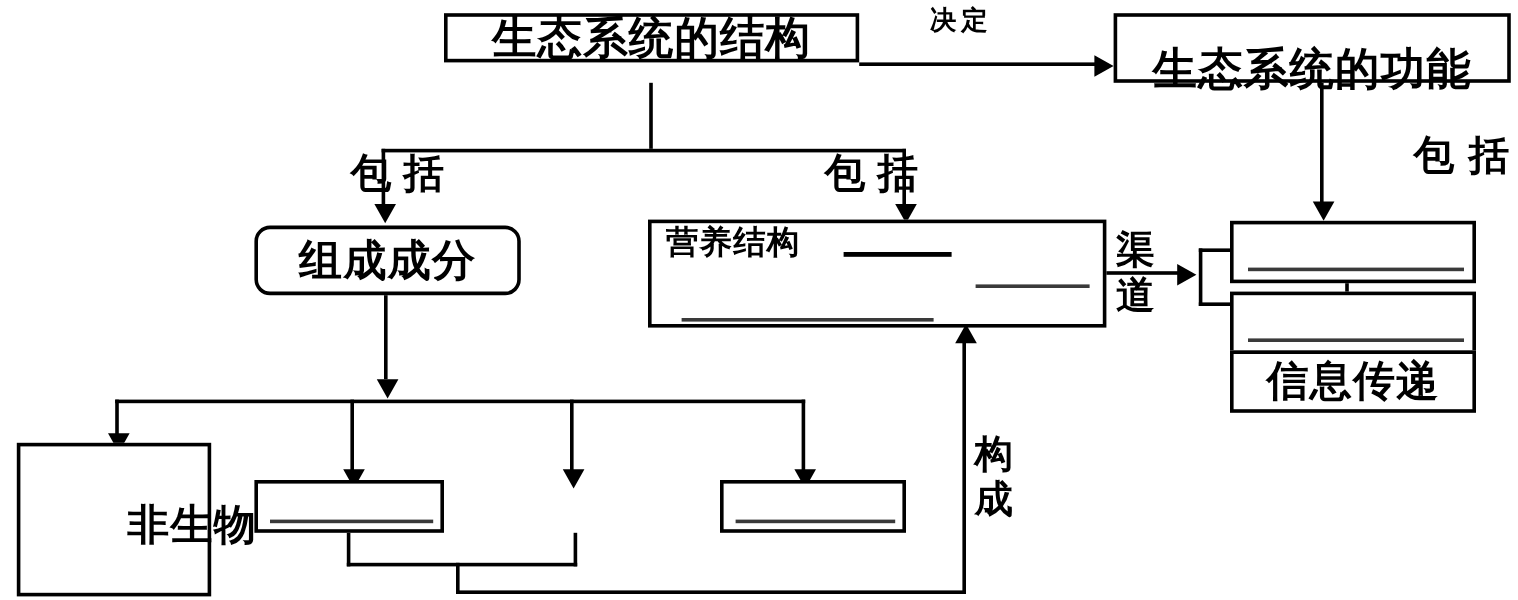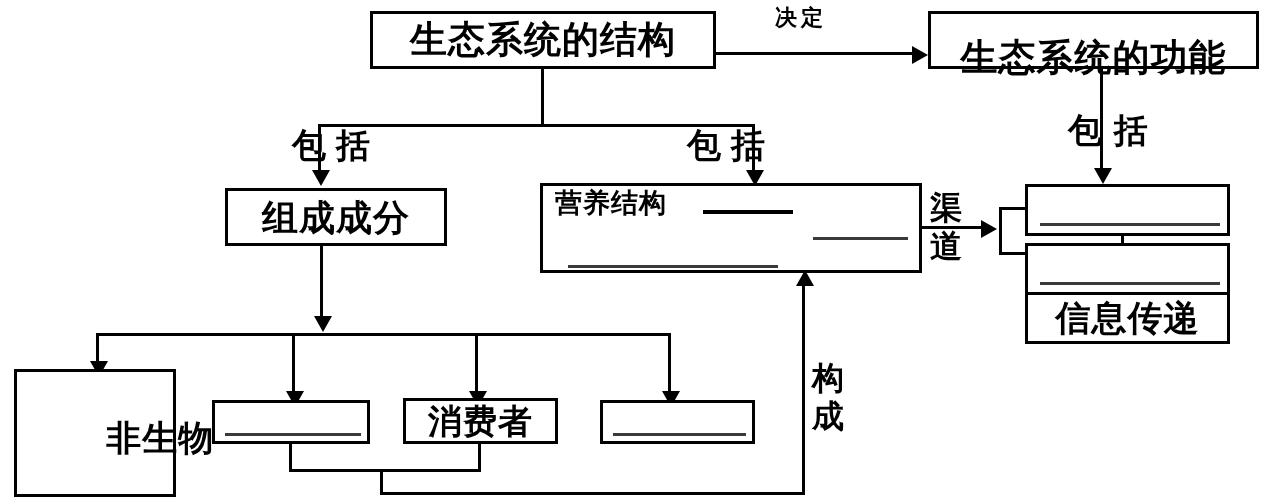"生态系统的结构" div.box { height: 58px -> 41px }
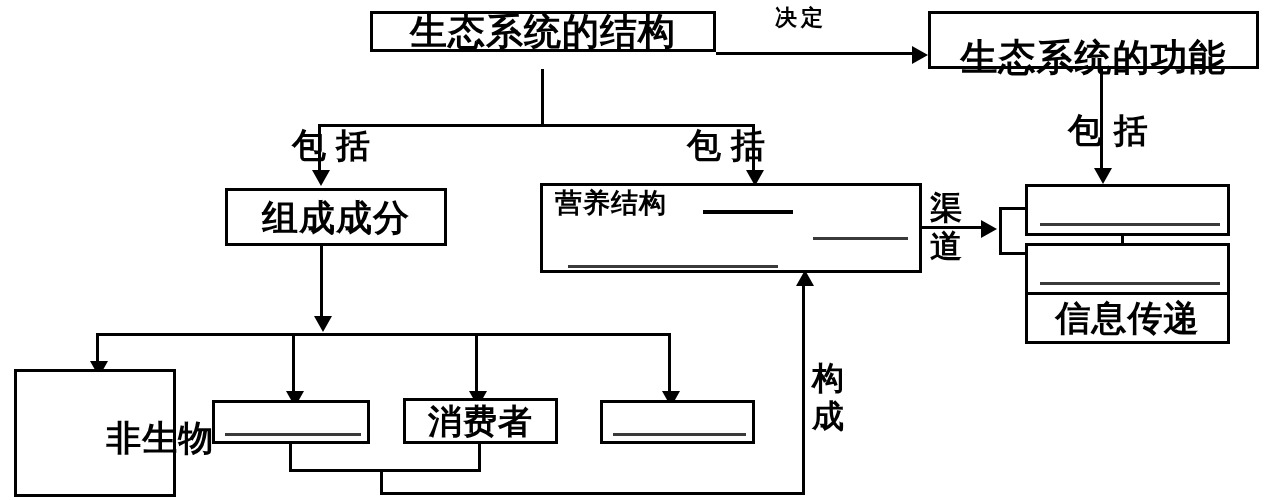"包 括" div.lbl { left: 1068px -> 1178px }
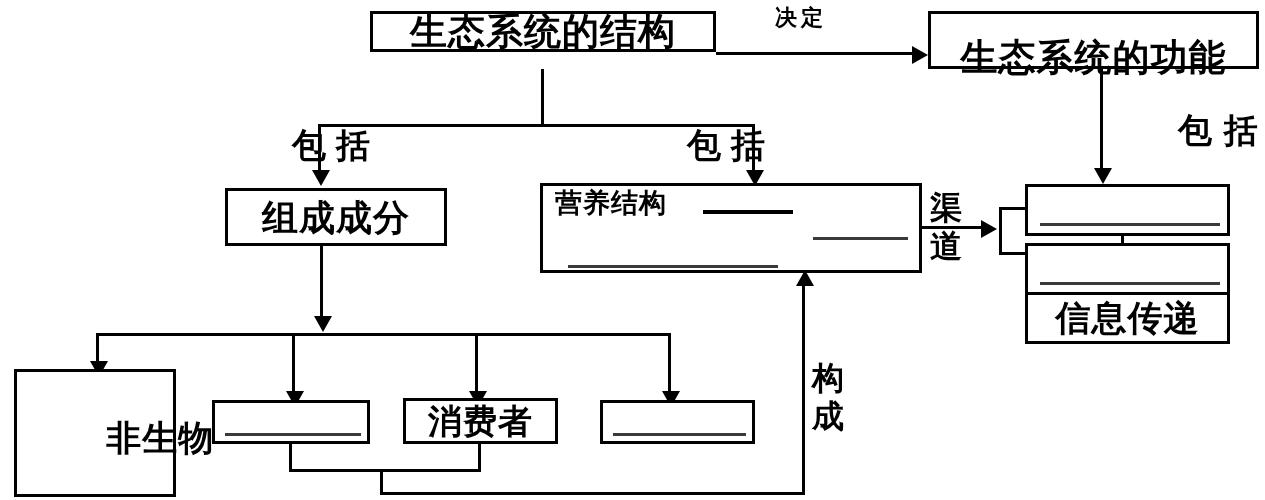"组成成分" div.box { border-radius: none -> 13px; left: 225px -> 212px }
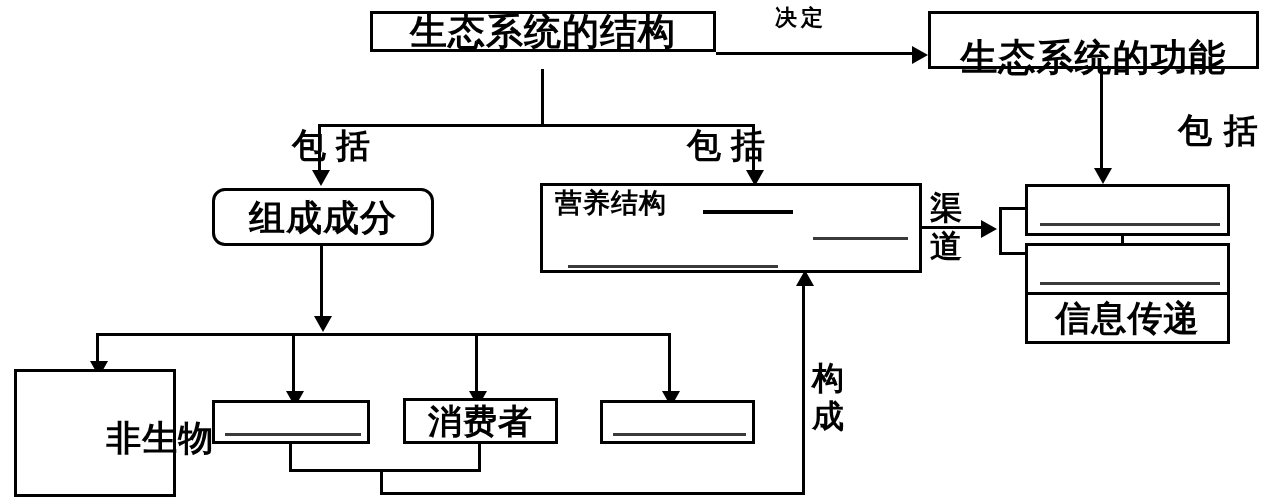"消费者" div.box { html: <div> <span>消费者</span> </div> -> none }
